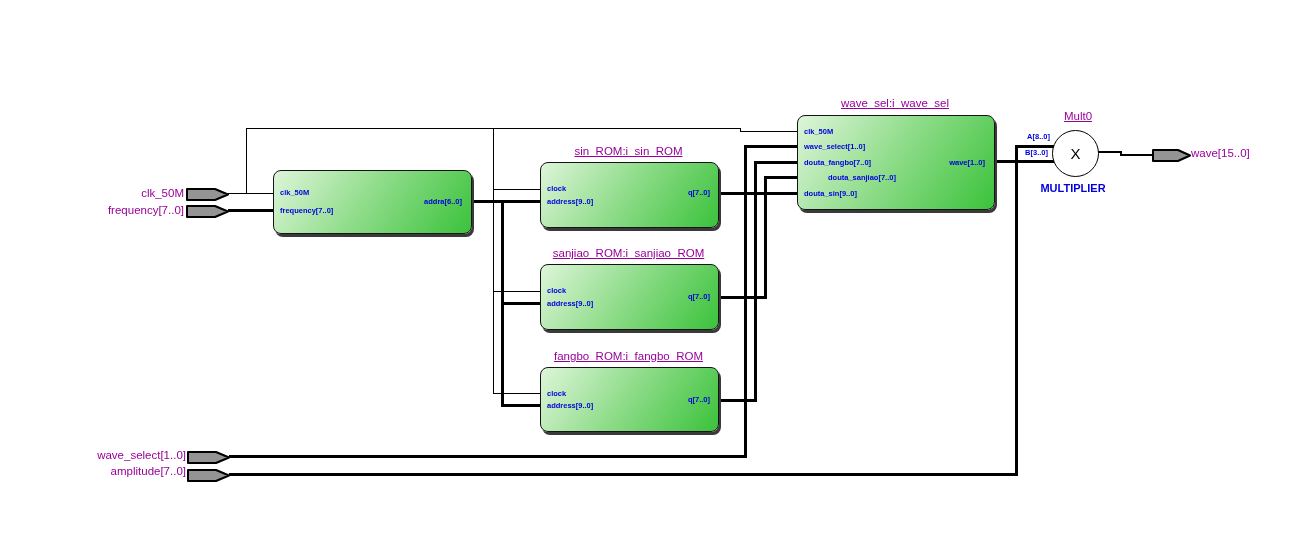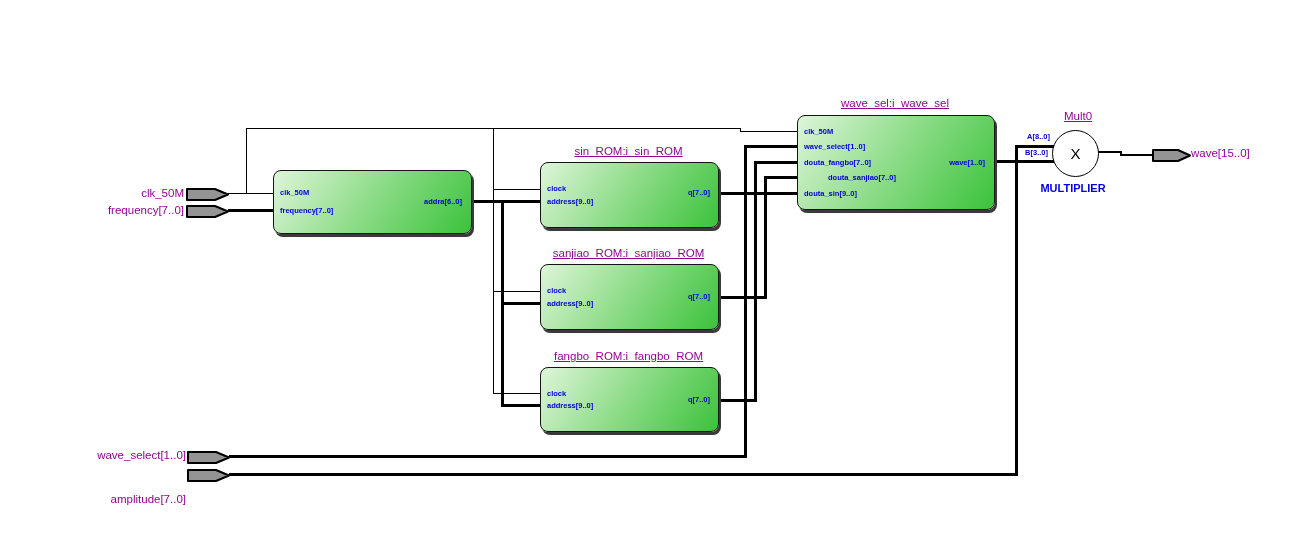"amplitude[7..0]" span.pinlabel { top: 493px -> 465px }
